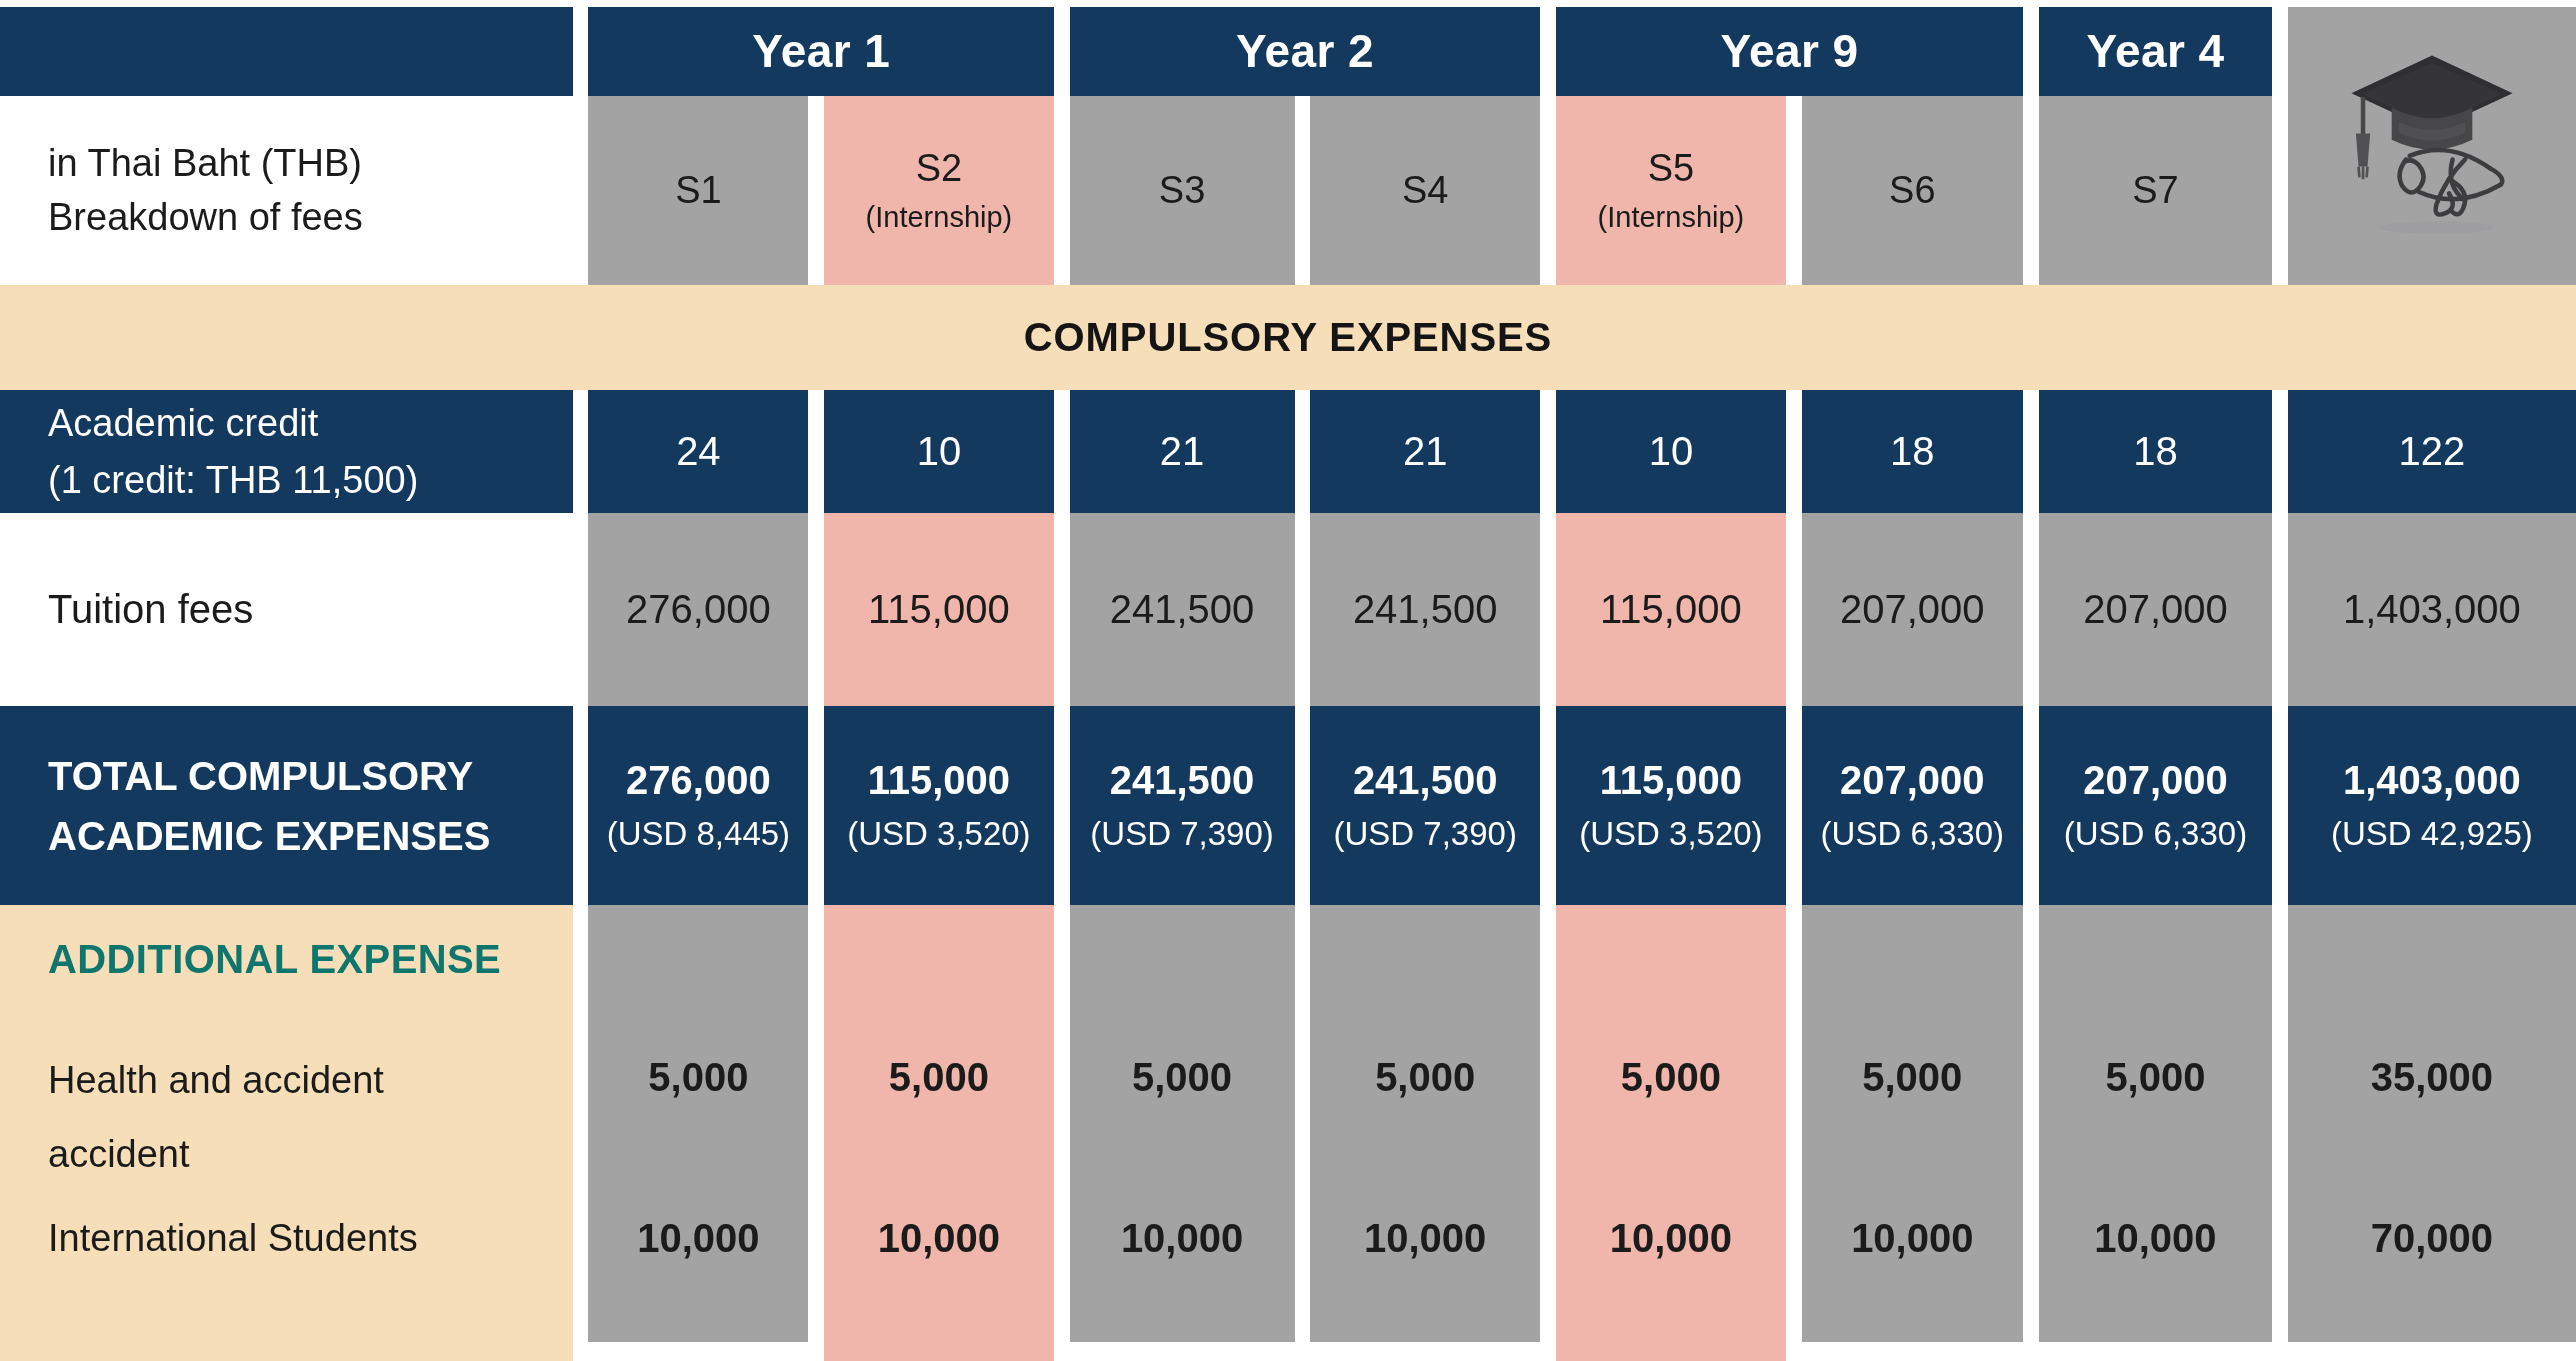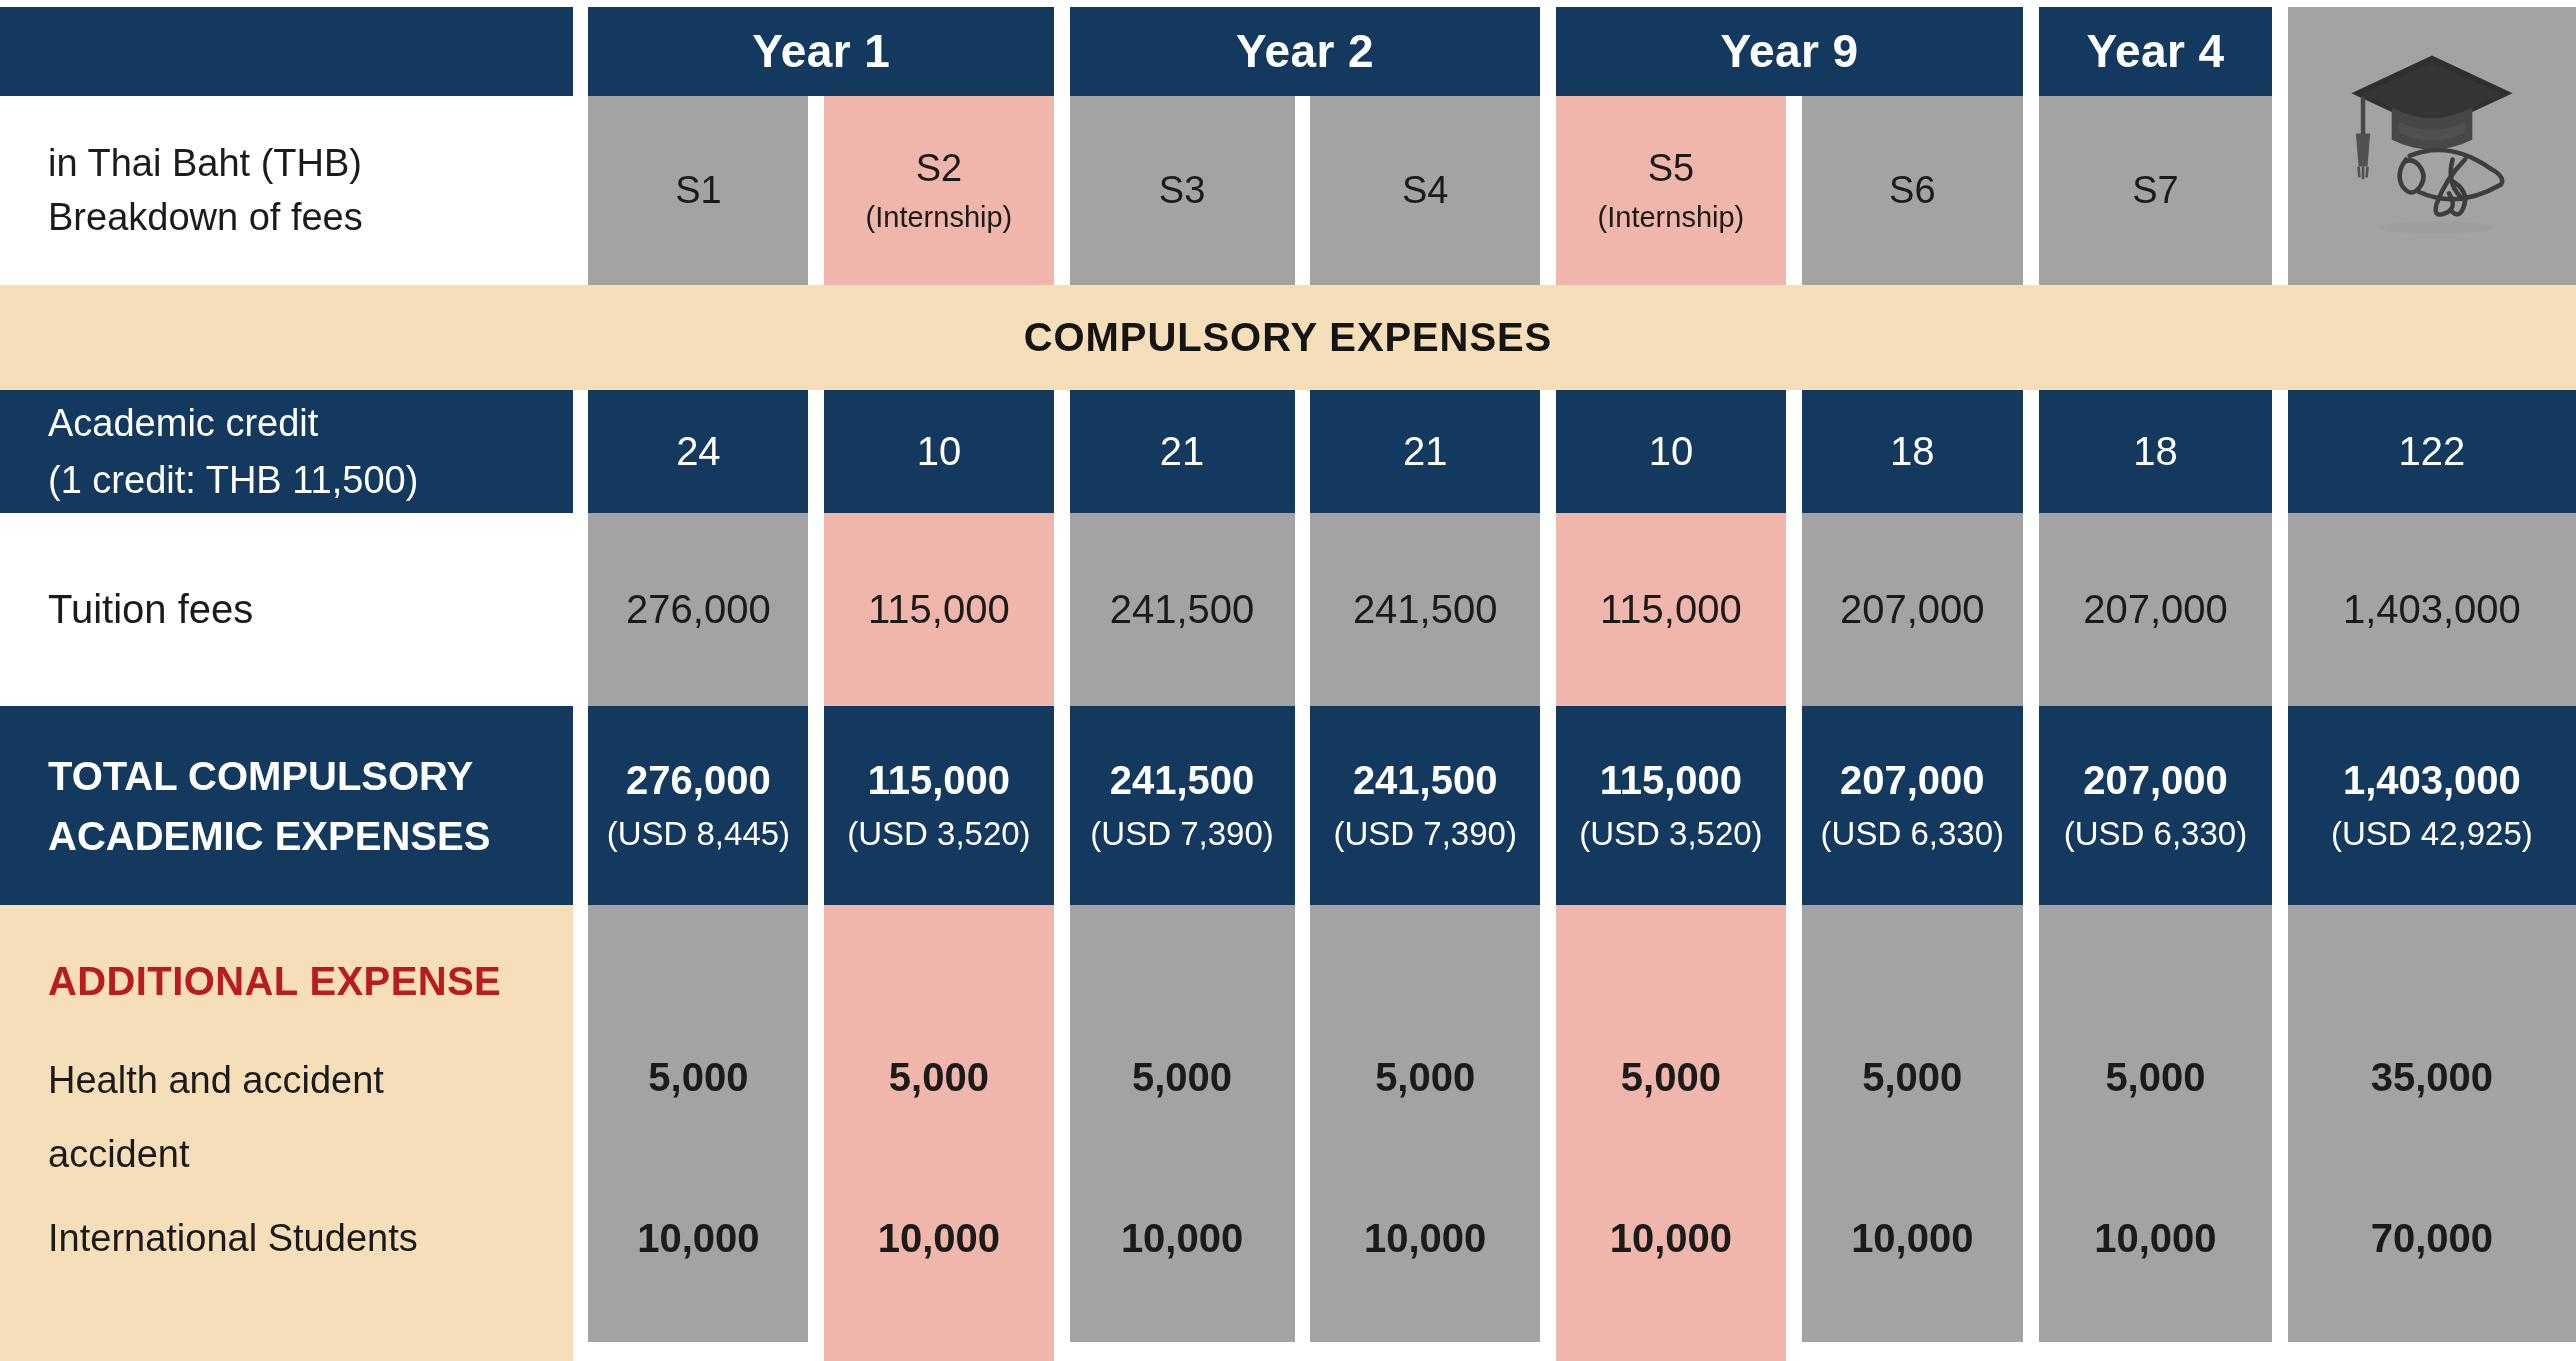"ADDITIONAL EXPENSE" .addhead { color: #b91c1c -> #0f766e; top: 54px -> 32px }
